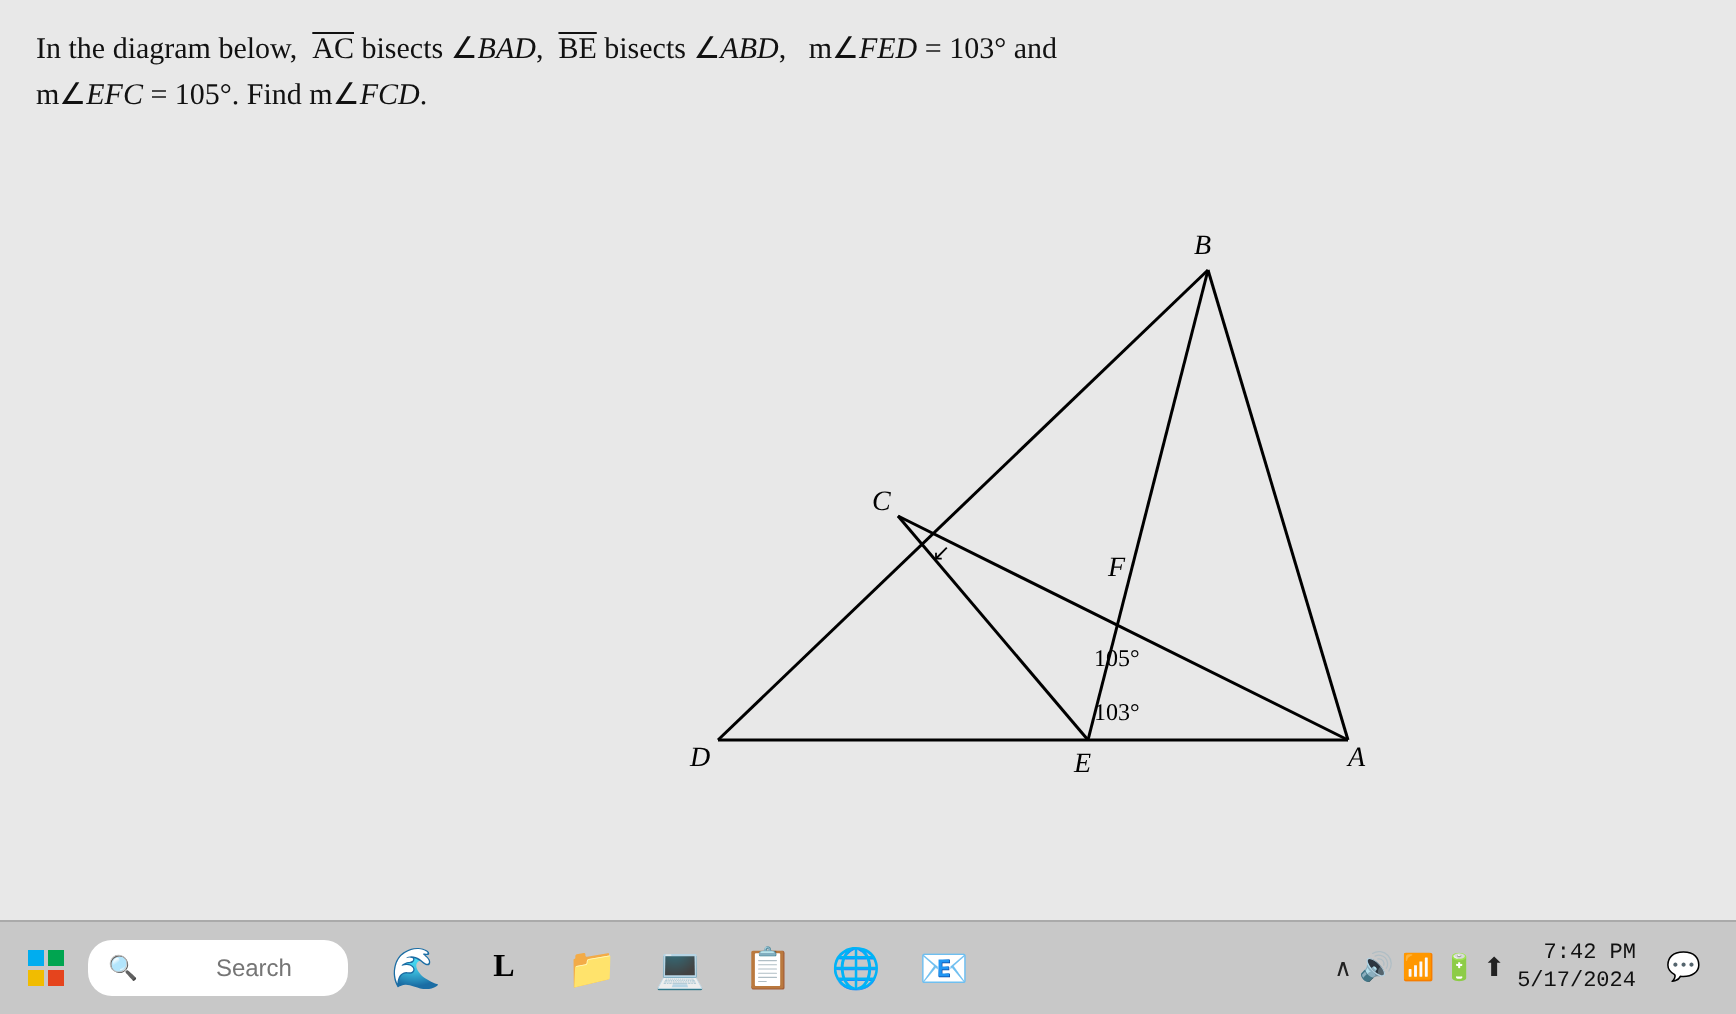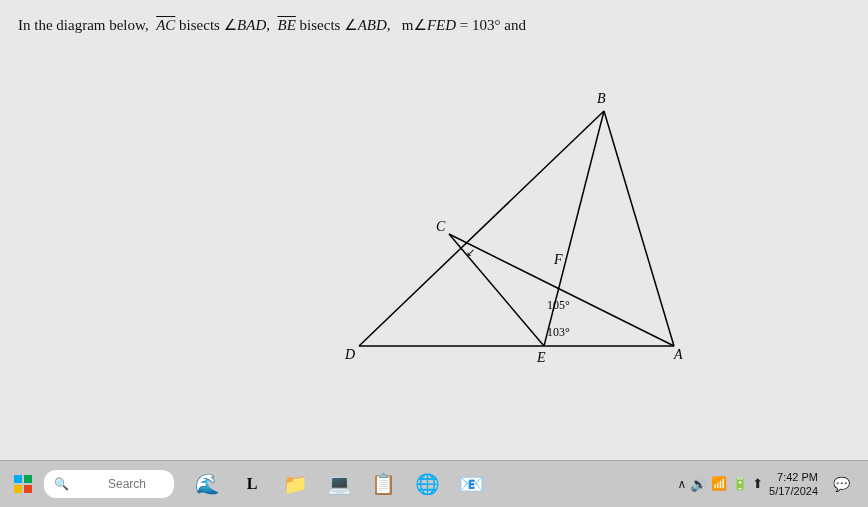"AC" .overline { font-style: italic -> none }
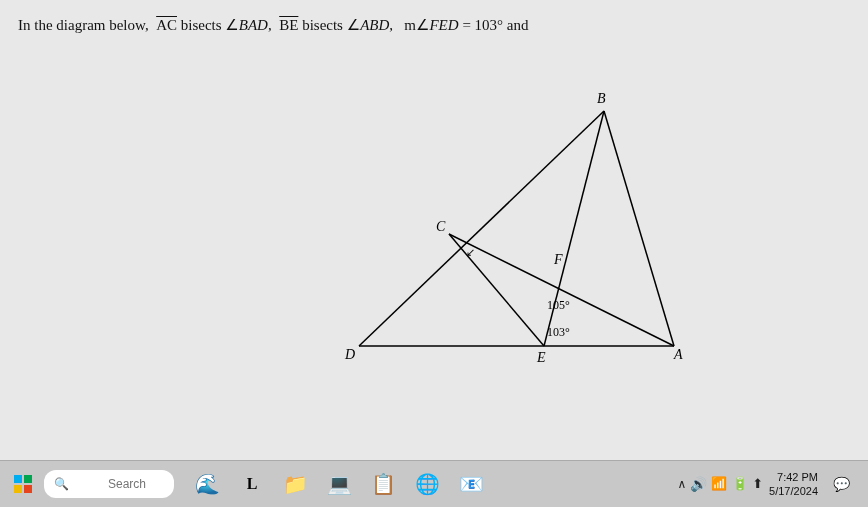"m∠EFC = 105°. Find m∠FCD." span { html: none -> <span> m∠<em>EFC</em> = 105°. Find m∠<em>FCD</em>. </span> }
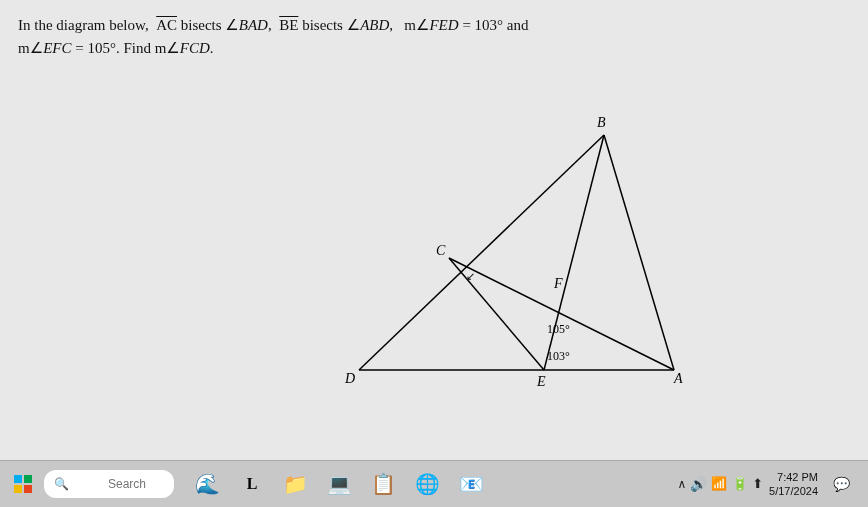"7:42 PM" .clock { font-family: Liberation Sans, sans-serif -> Liberation Mono, monospace }
